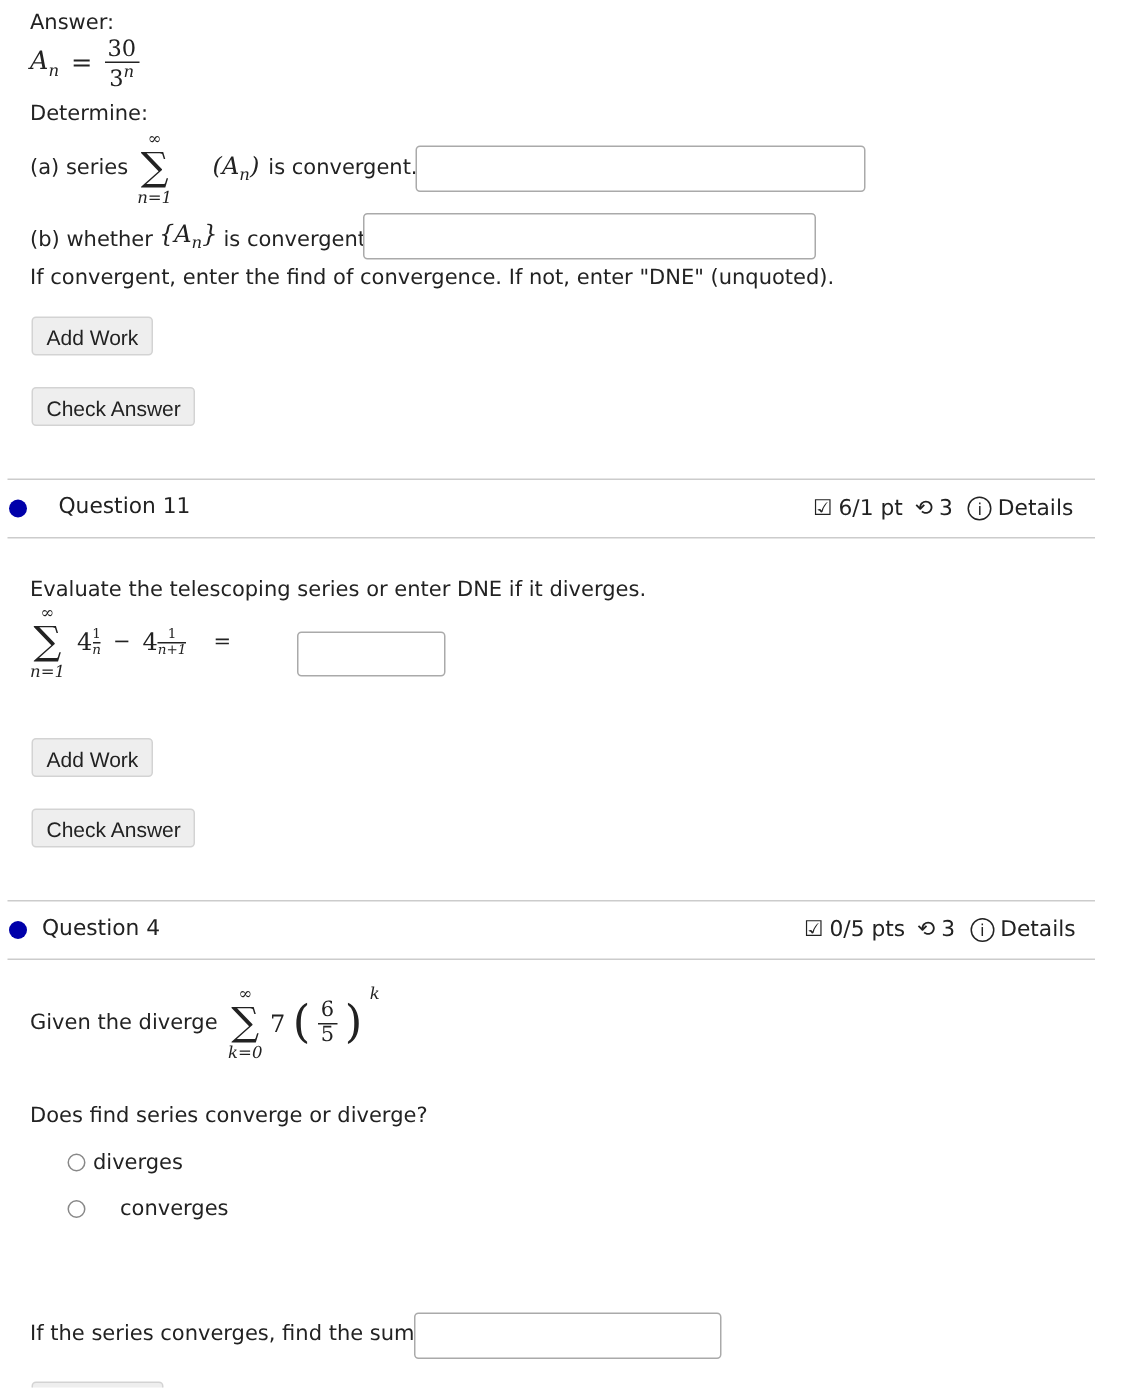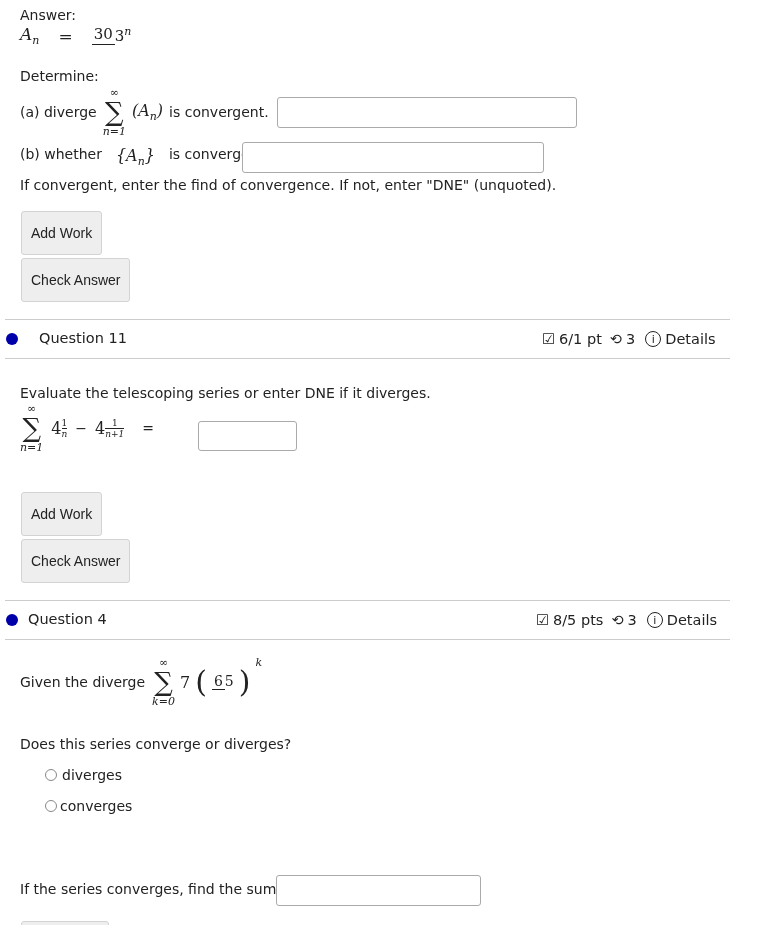"An" div.abs { gap: 19px -> 8px }
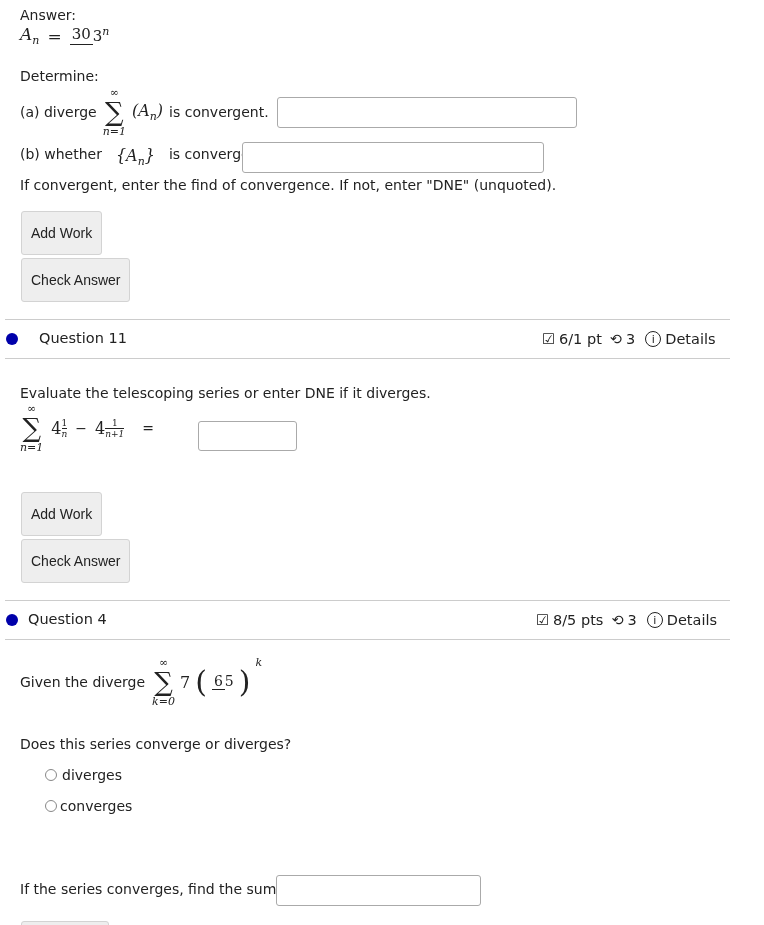"30" .frac { align-items: none -> center; flex-direction: row -> column }
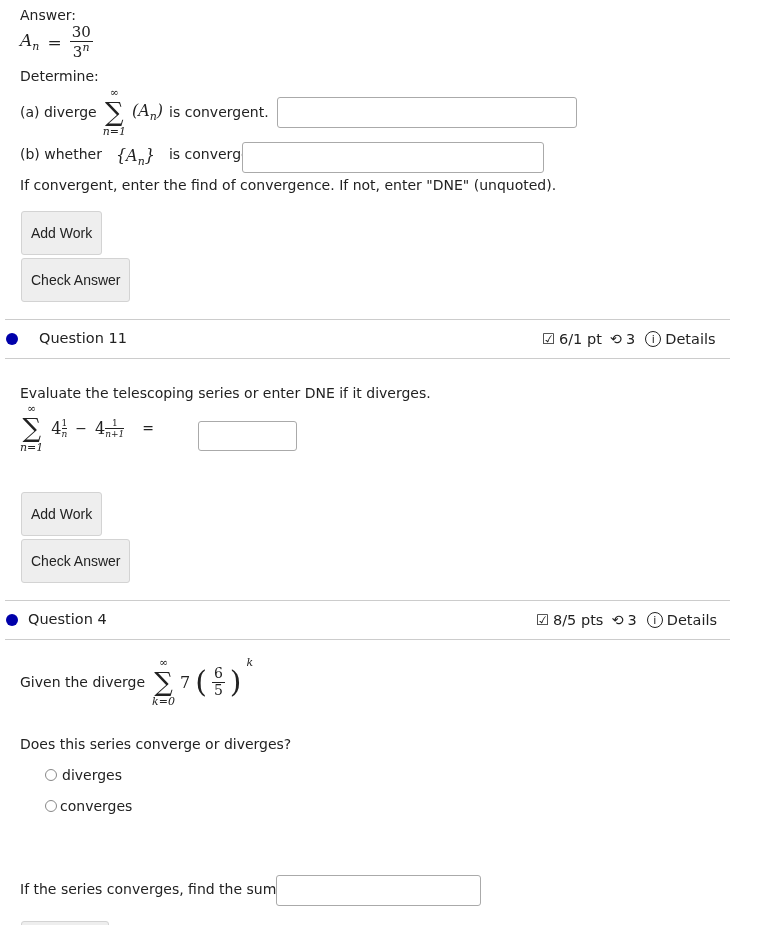"(a) diverge" span { text: diverge -> series }
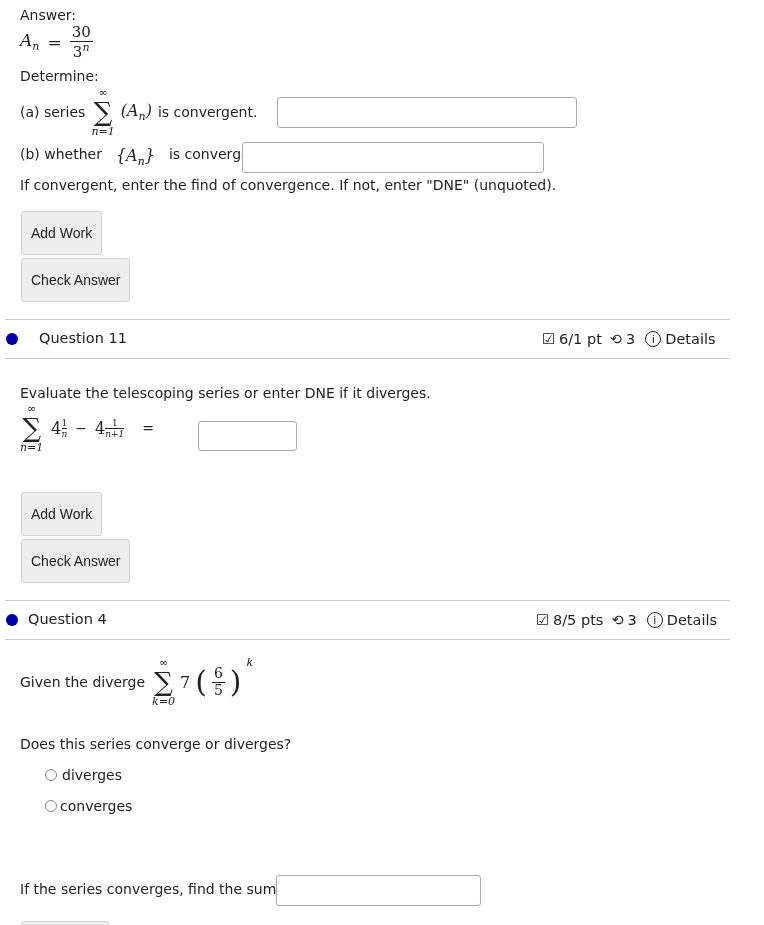"(An)" span.math { margin-left: none -> 21px }
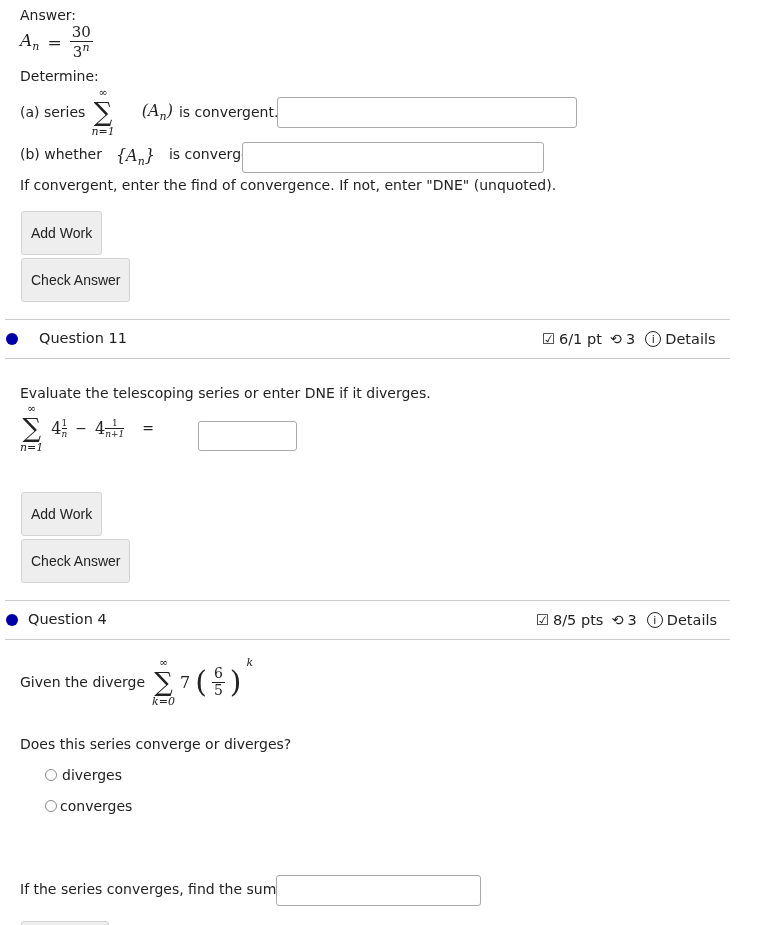"(b) whether" div.abs { align-items: flex-start -> flex-end; gap: 14px -> 4px }
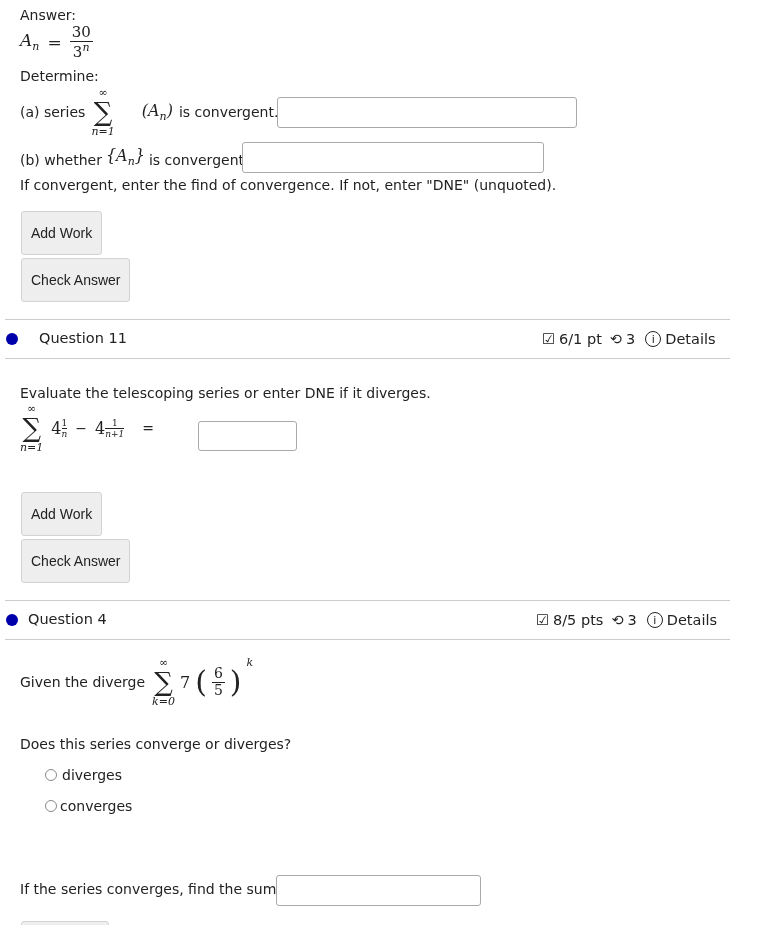"Add Work" .btn { height: 44px -> 26px }
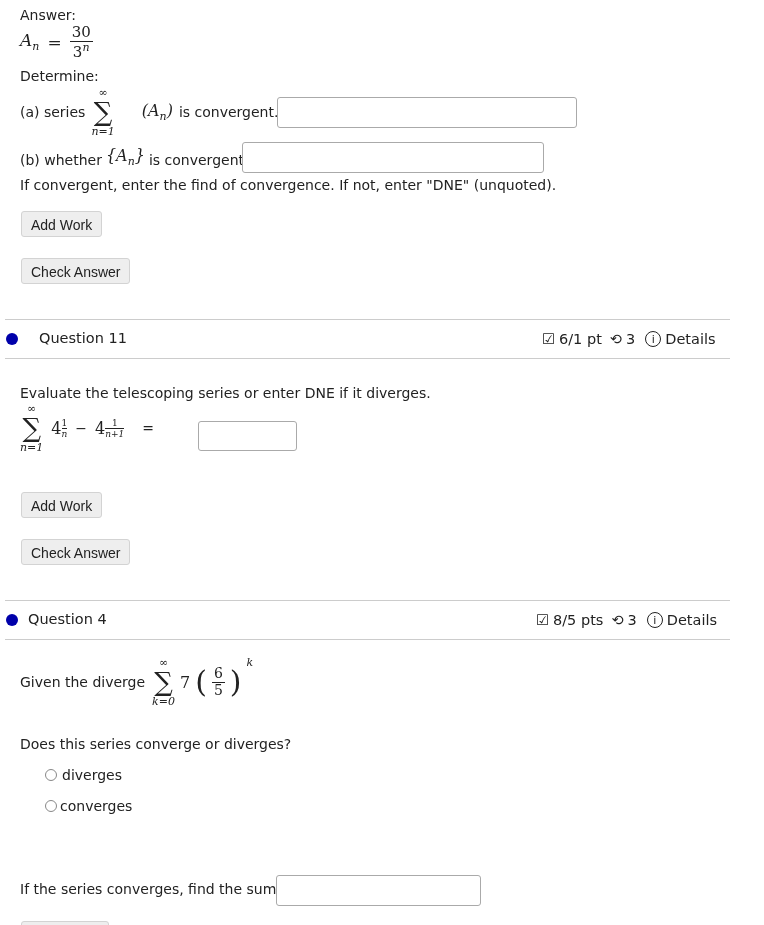"8/5 pts" span { text: 8/5 -> 0/5 }
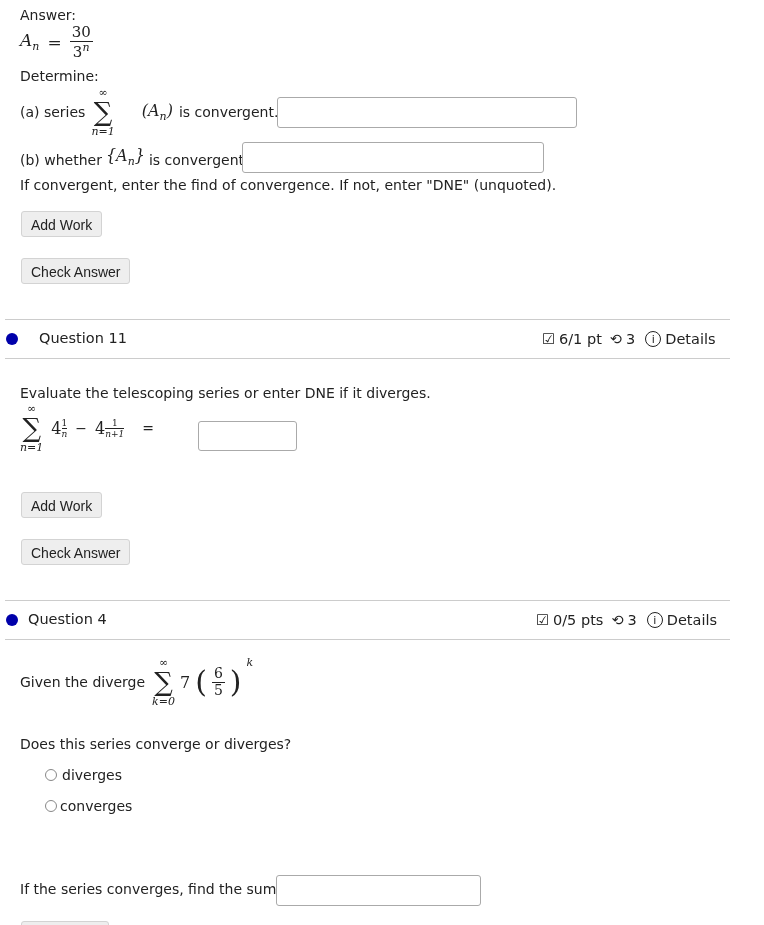"Does this series converge or" div.abs { text: this series converge or diverges -> find series converge or diverge }
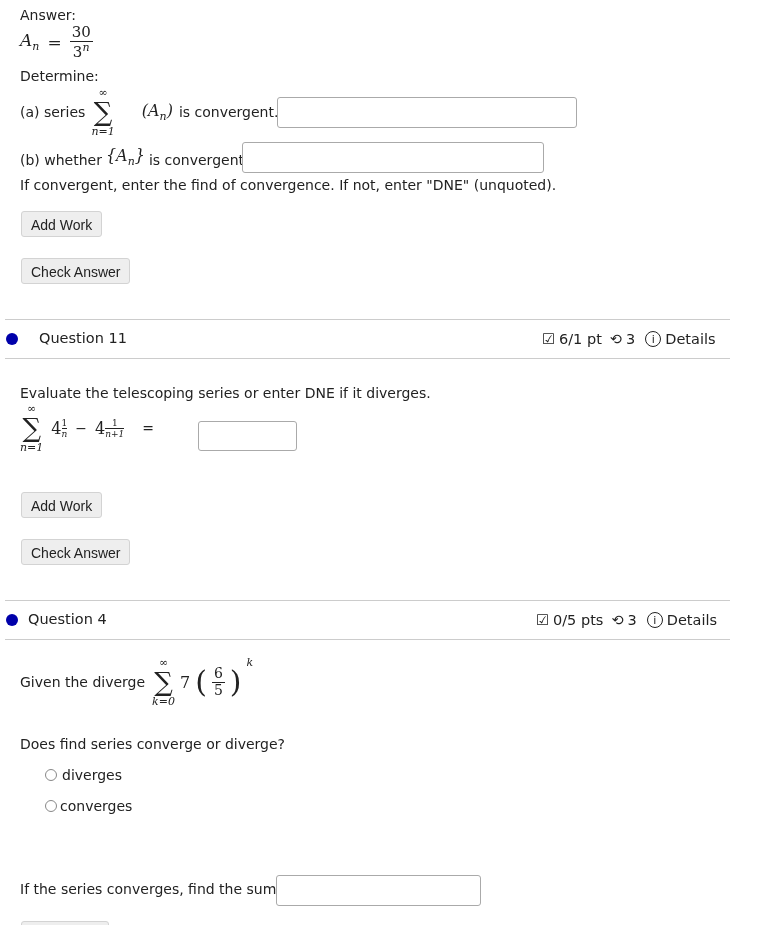"converges" div.abs { left: 60px -> 80px }
